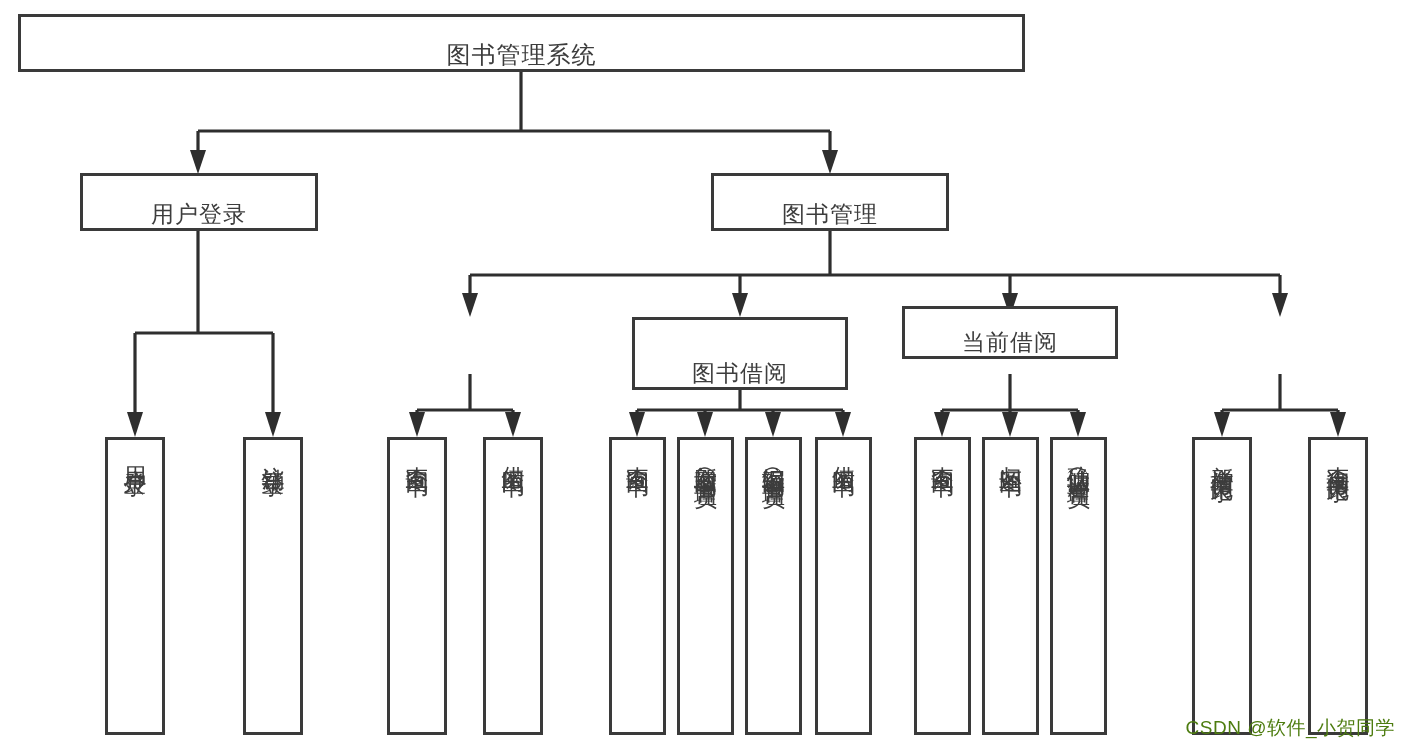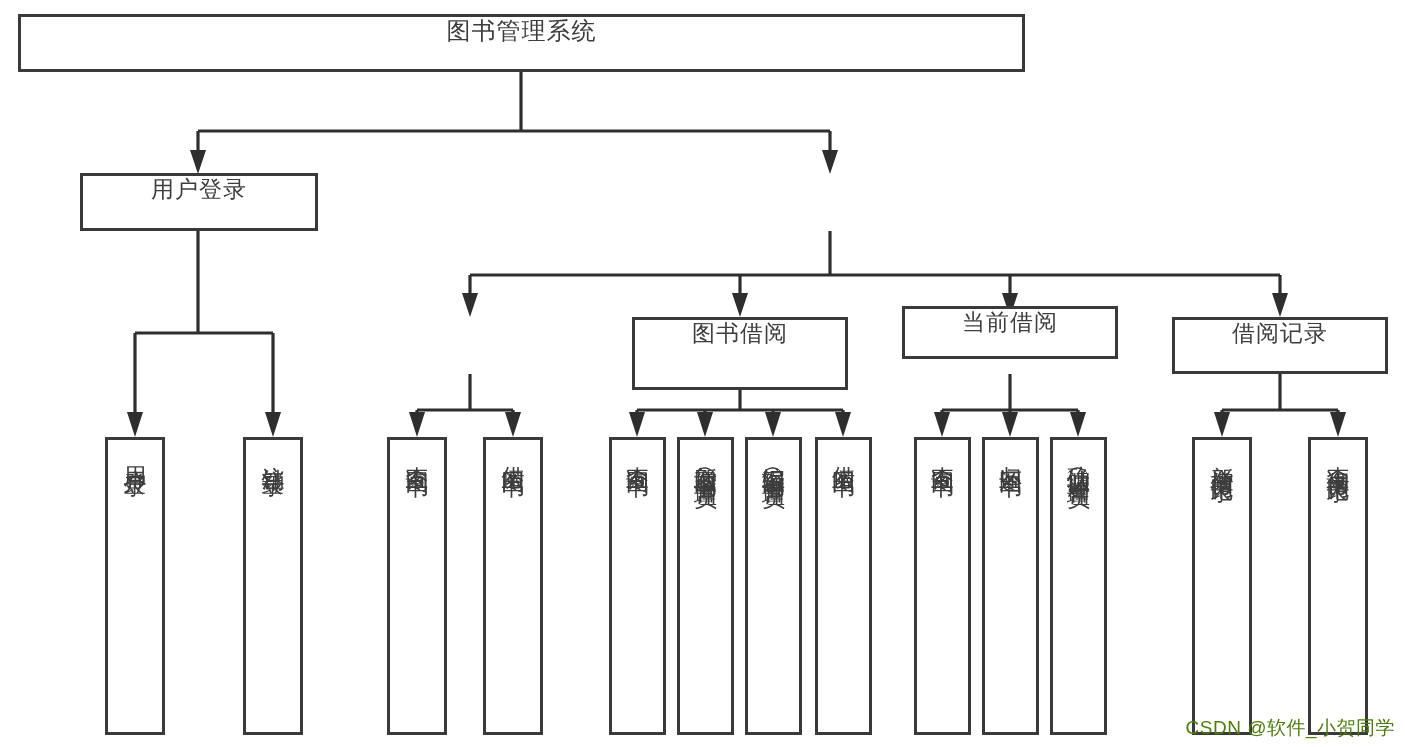"图书管理系统" .node { align-items: flex-start -> flex-end }
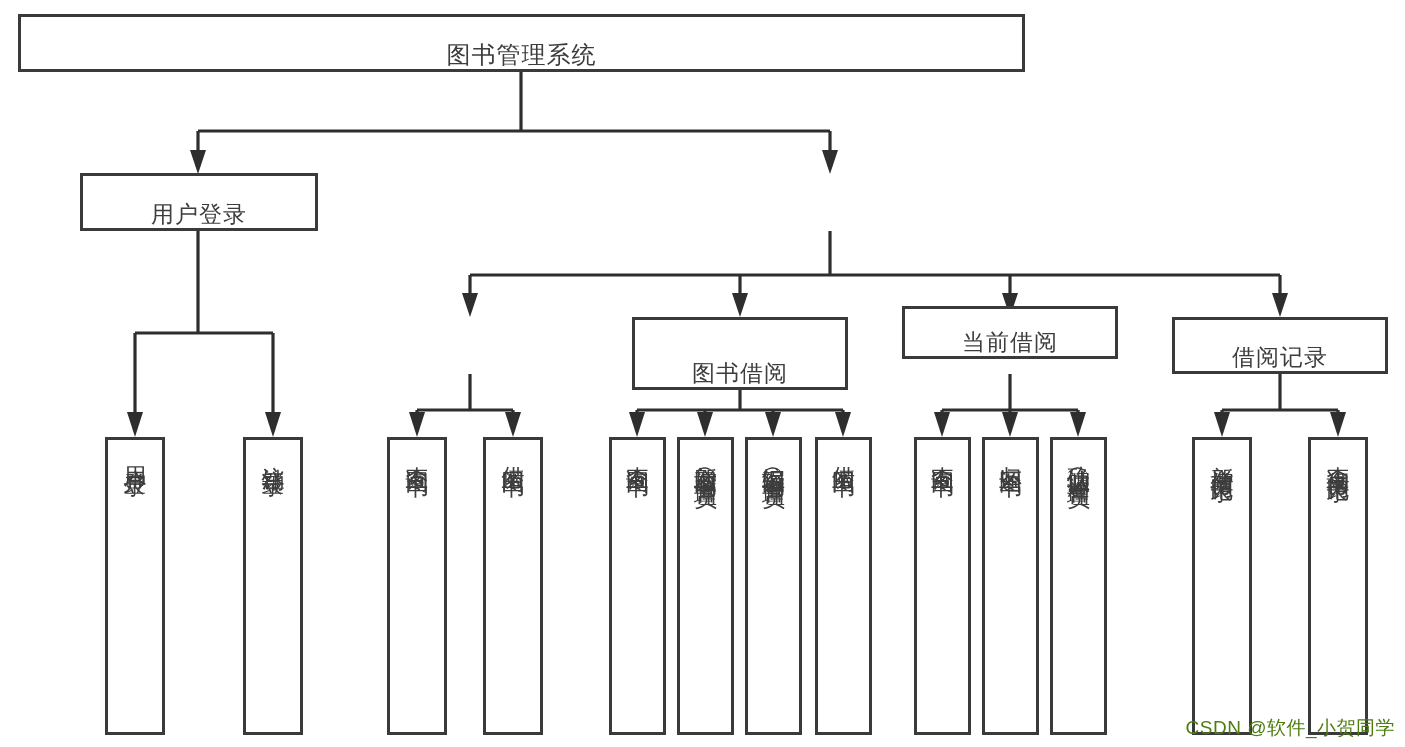"图书管理" div.node { html: none -> <div> <span>图书管理</span> </div> }
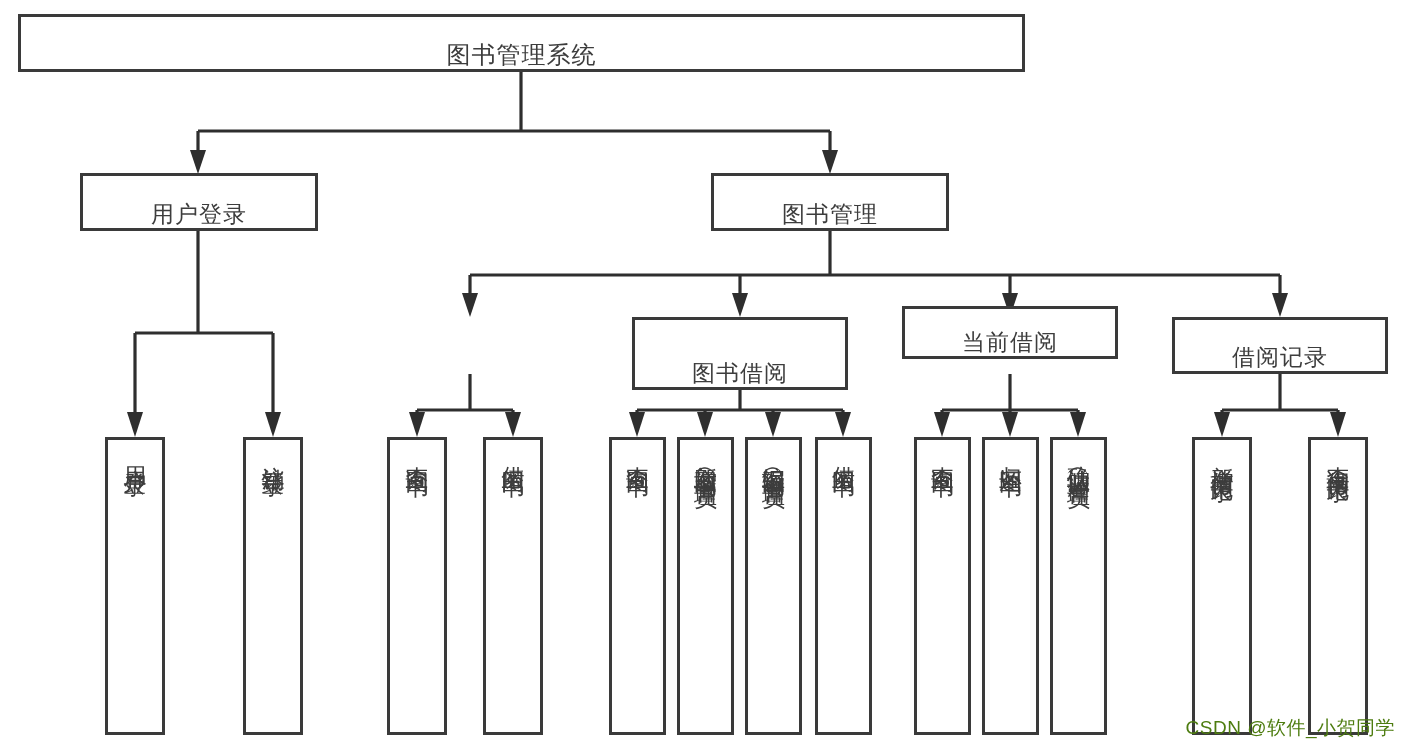"借阅记录" div.node { html: <div> <span>借阅记录</span> </div> -> none }
